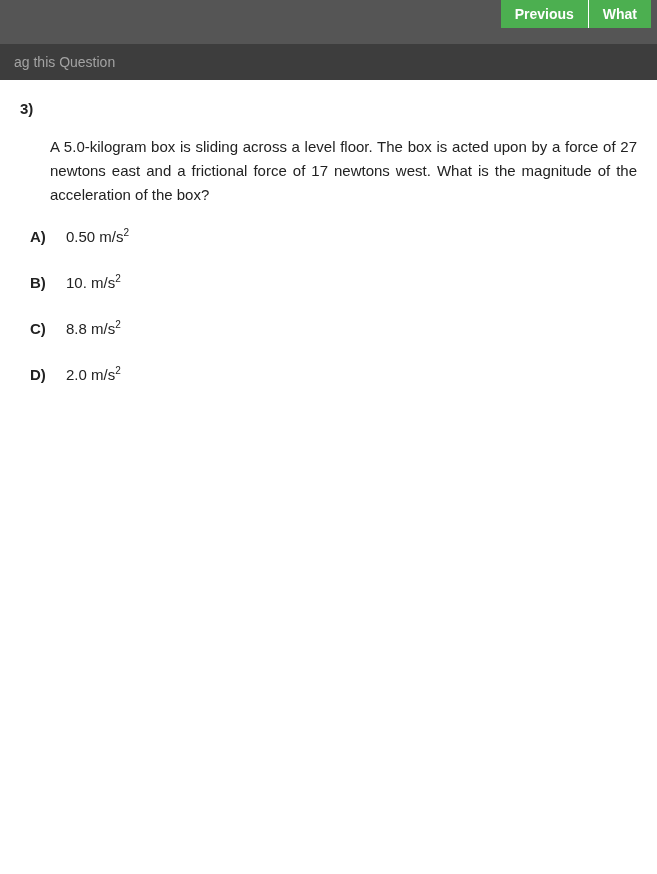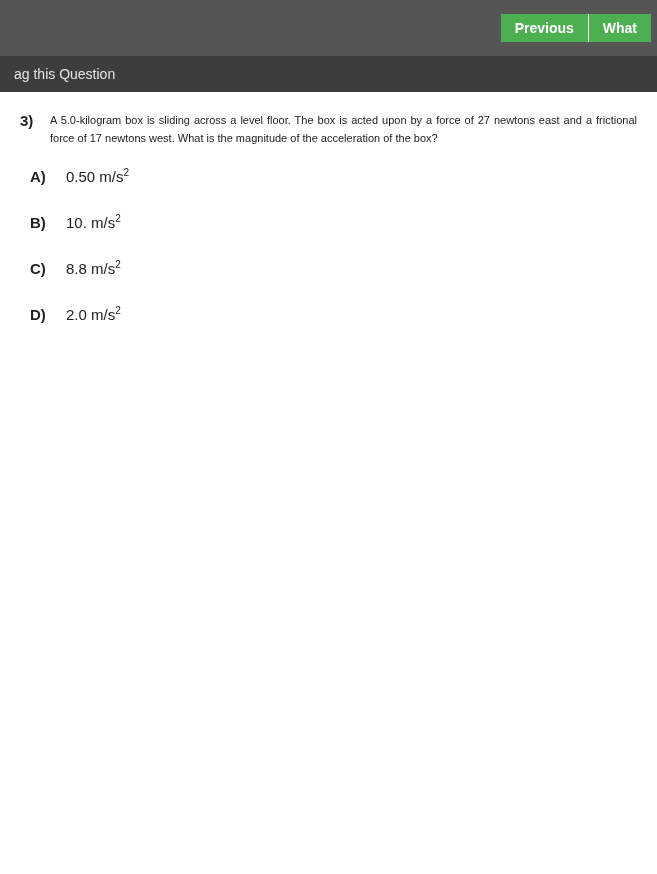"Previous" .top-bar { align-items: center -> flex-start; height: 56px -> 44px }
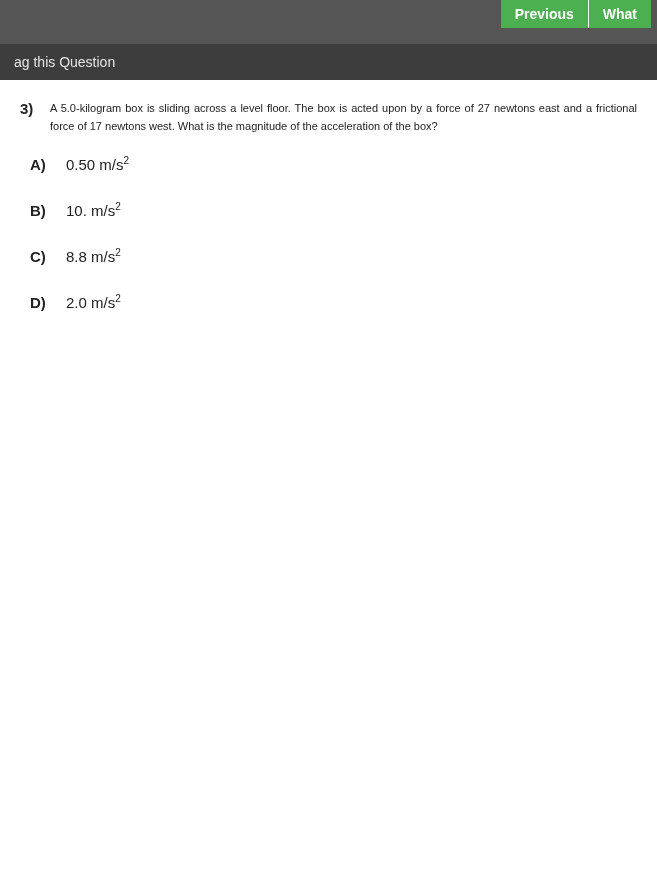"ag this Question" .flag-bar { color: #e5e5e5 -> #a3a3a3 }
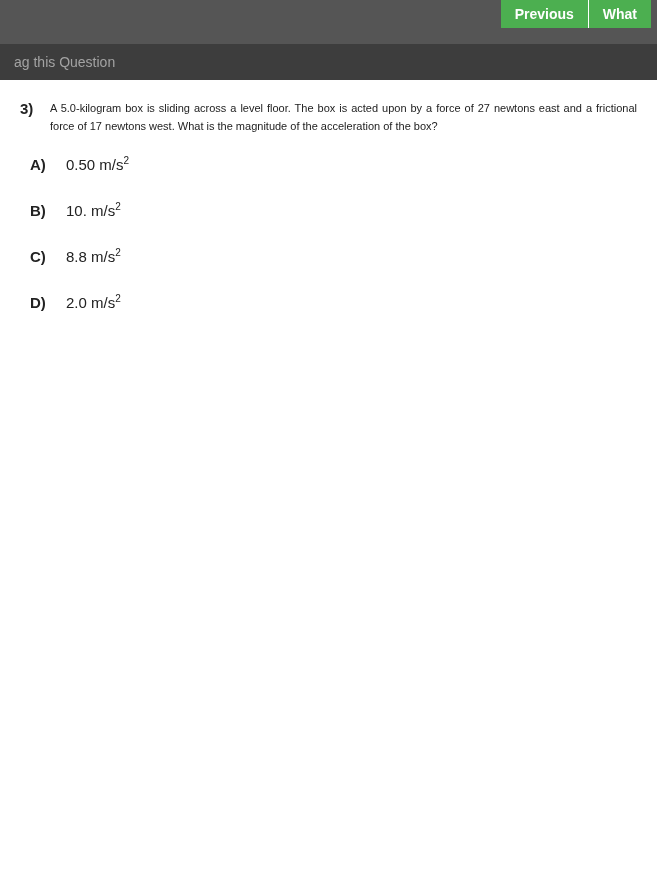"A 5.0-kilogram box is sliding" .question-text { font-size: 11px -> 15px; margin-top: none -> 35px }
